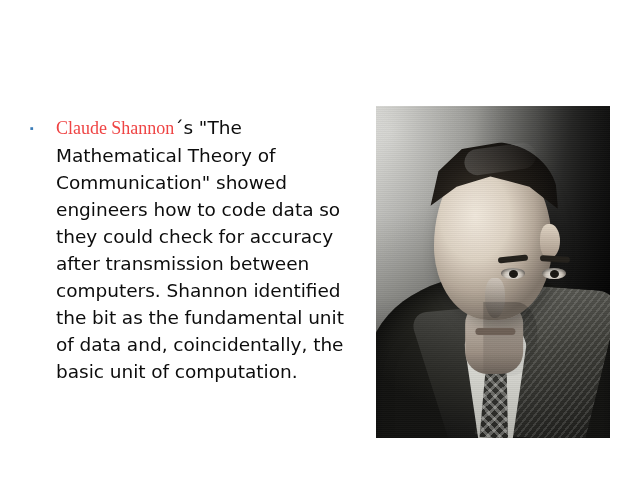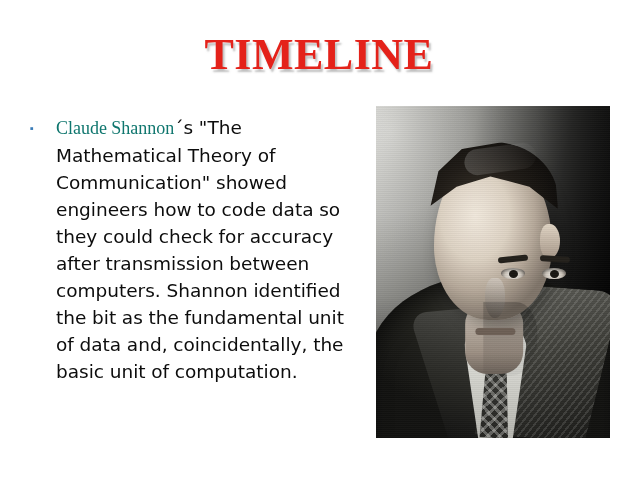"TIMELINE" div.slide-title { html: <div>TIMELINE</div> -> none }
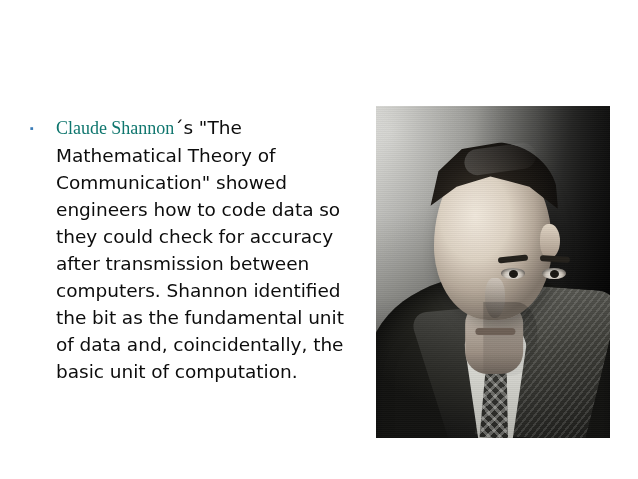"Claude Shannon" .link-name { color: #0f766e -> #ef4444 }
